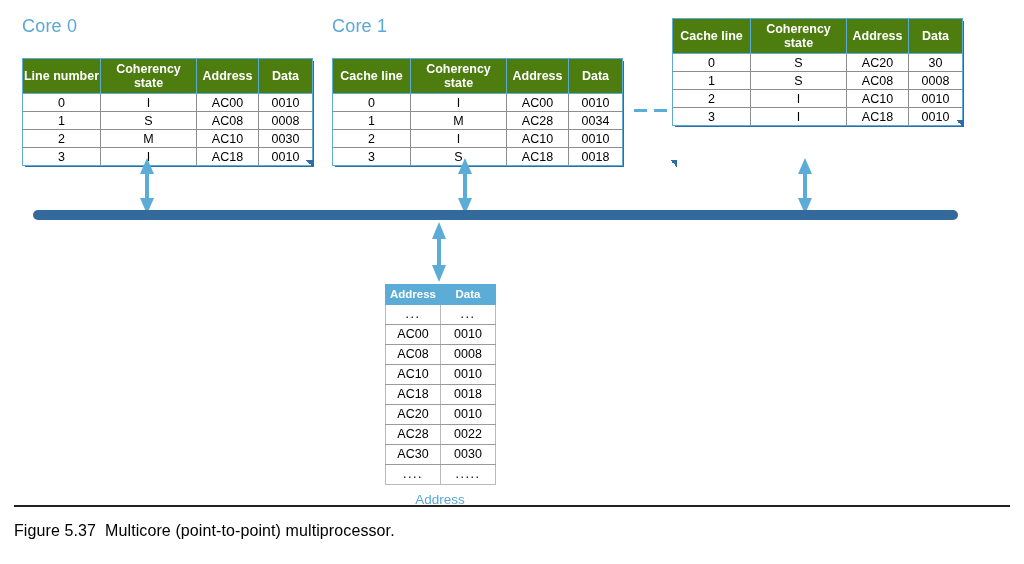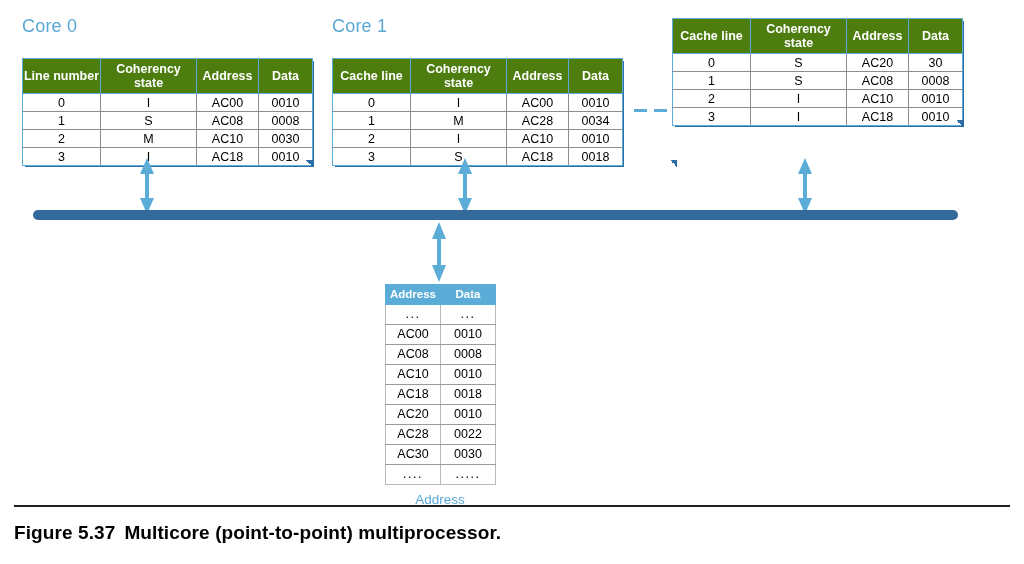"Figure 5.37 Multicore (point-to-point)" .caption { font-size: 19px -> 16px; font-weight: bold -> normal }
